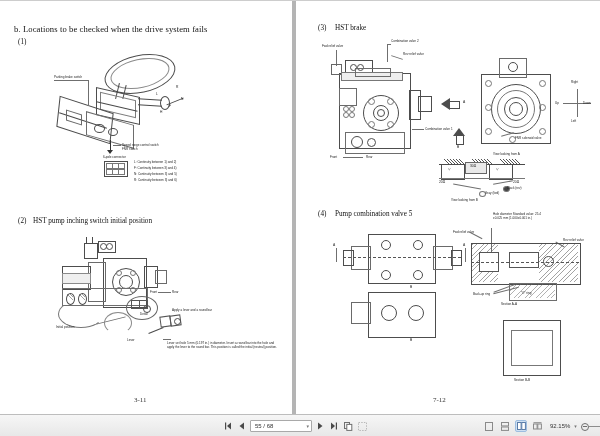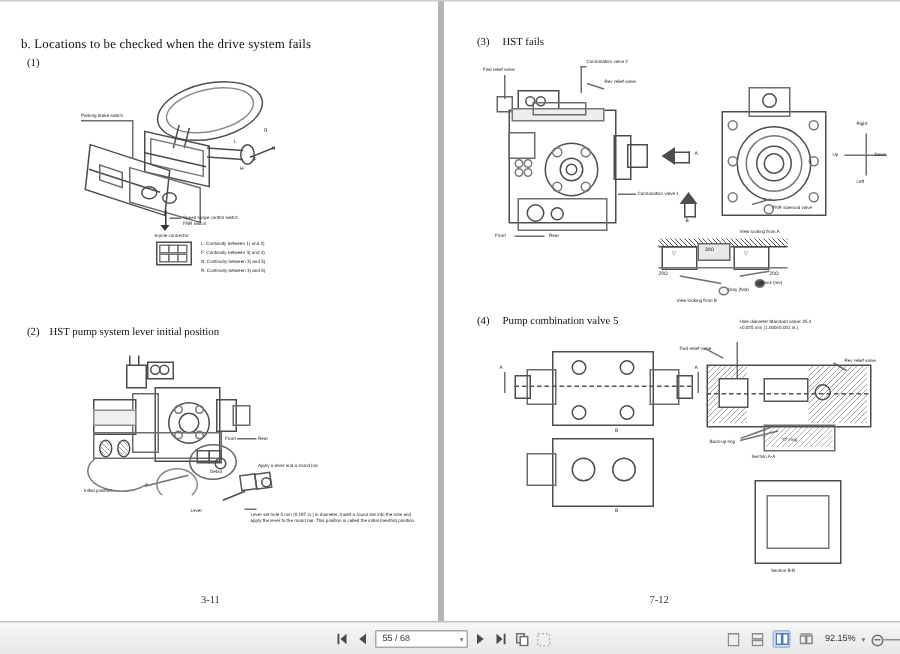"HST fails" div.hdr-n { text: fails -> brake }
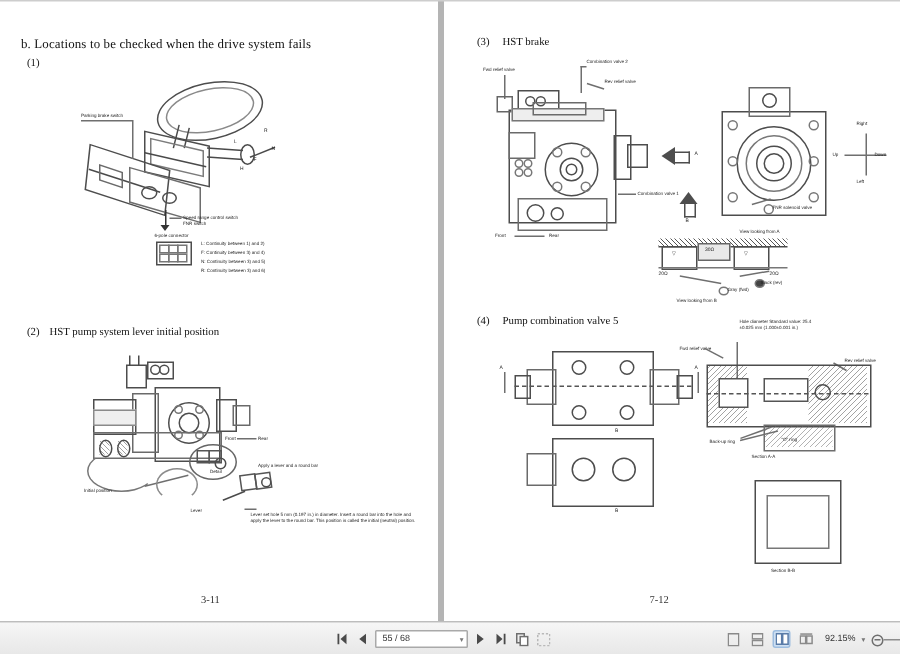"HST pump system lever initial" div.hdr-n { text: system lever -> inching switch }
